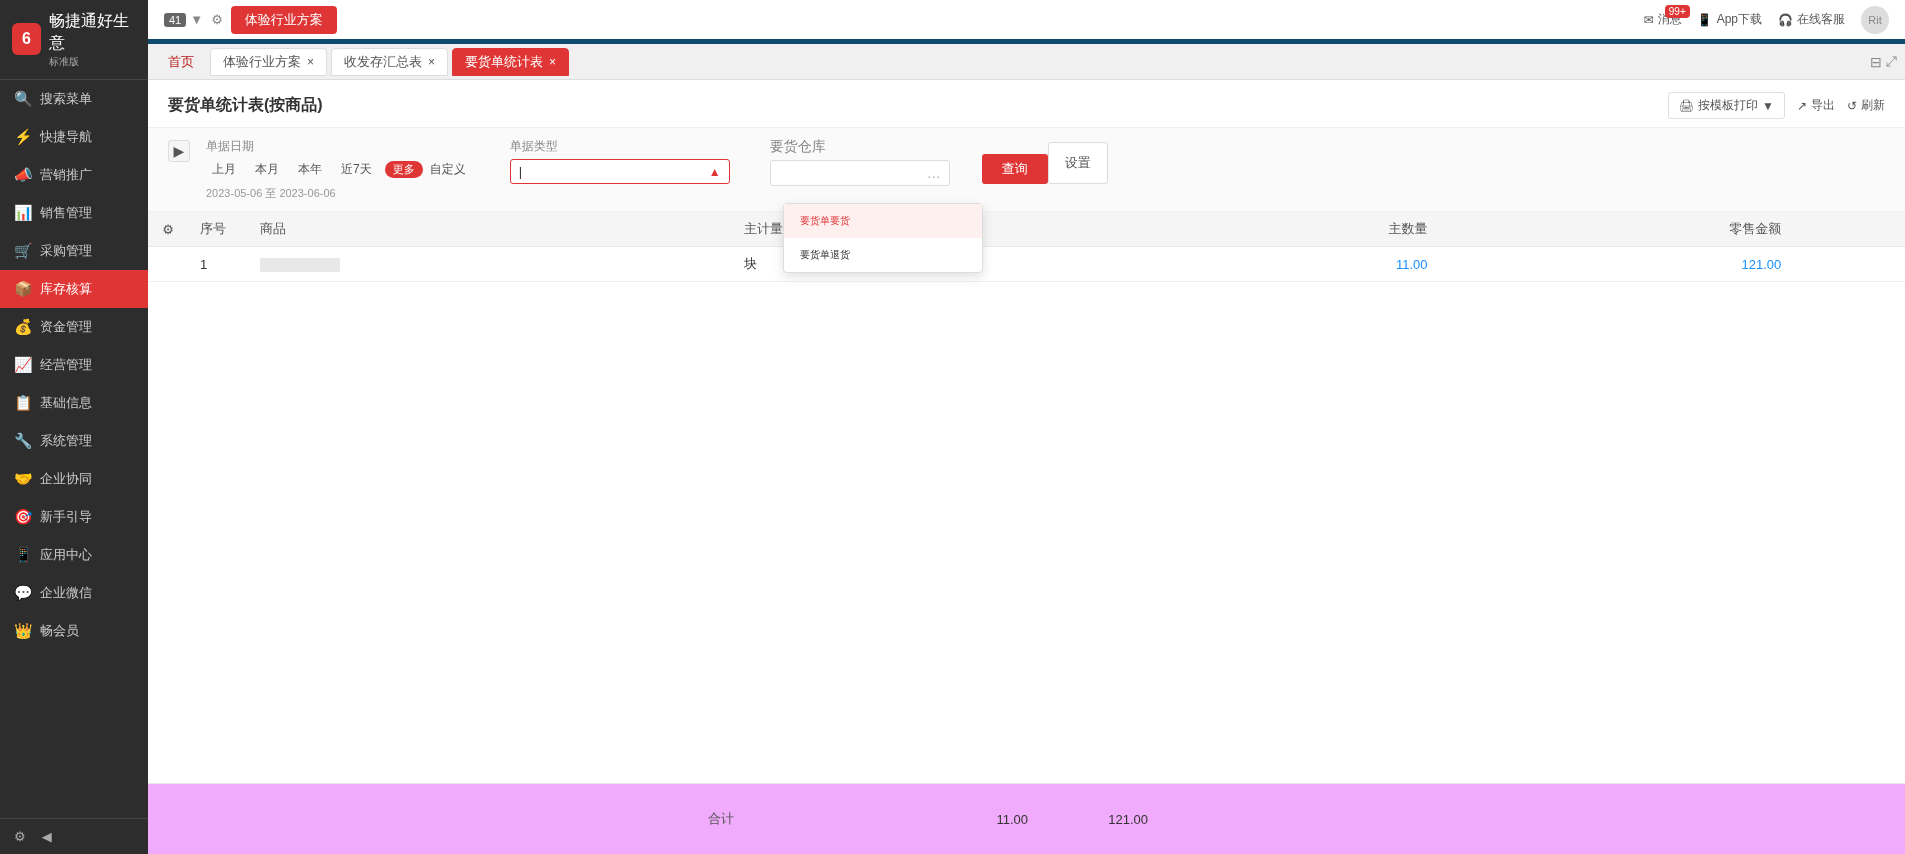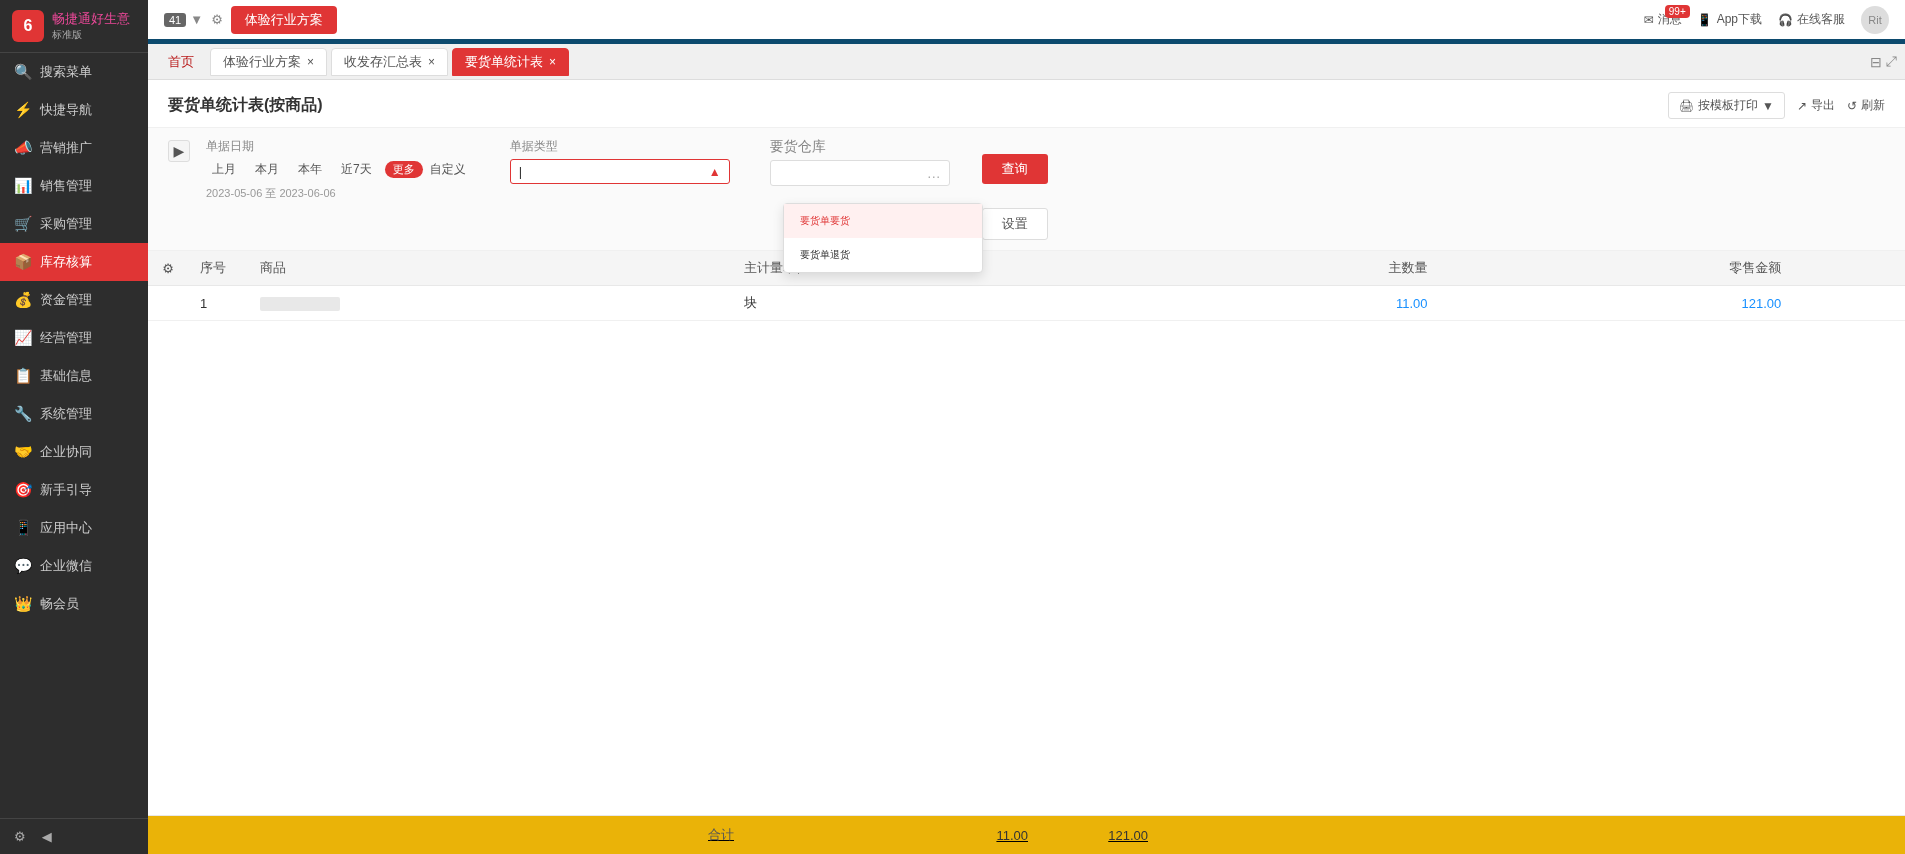"畅捷通好生意" .sidebar-logo .logo-text { color: #ec4899 -> #ffffff; font-size: 13px -> 16px }
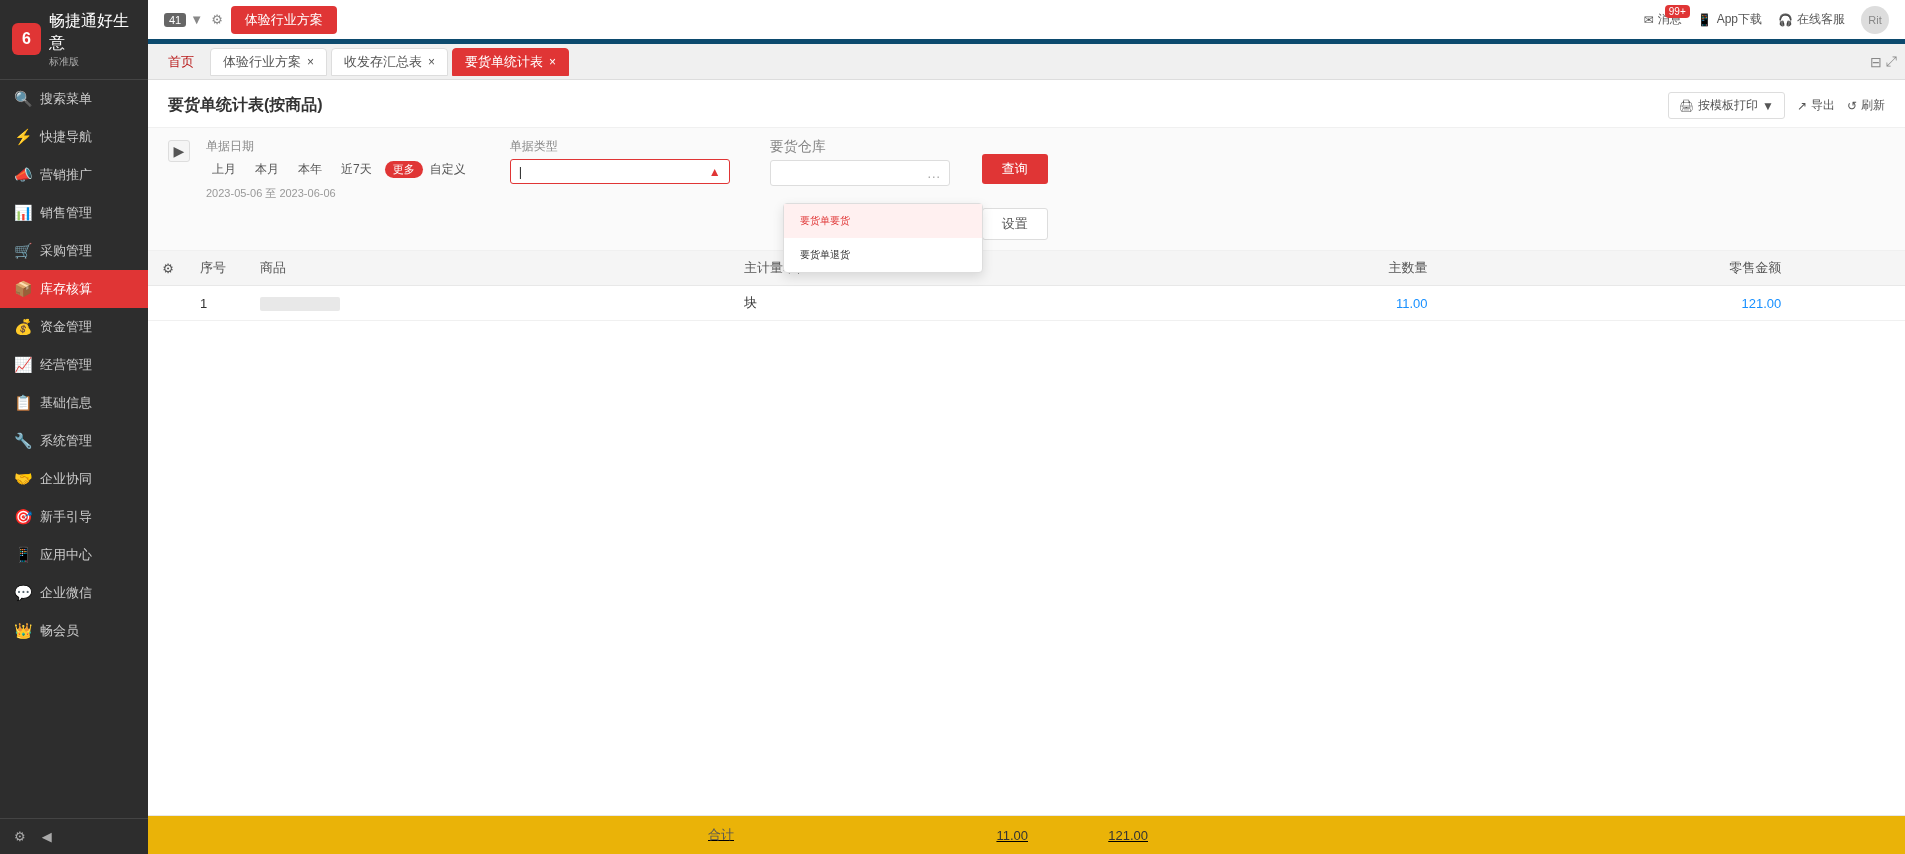"查询" div { flex-direction: column -> row; gap: 20px -> 0 }
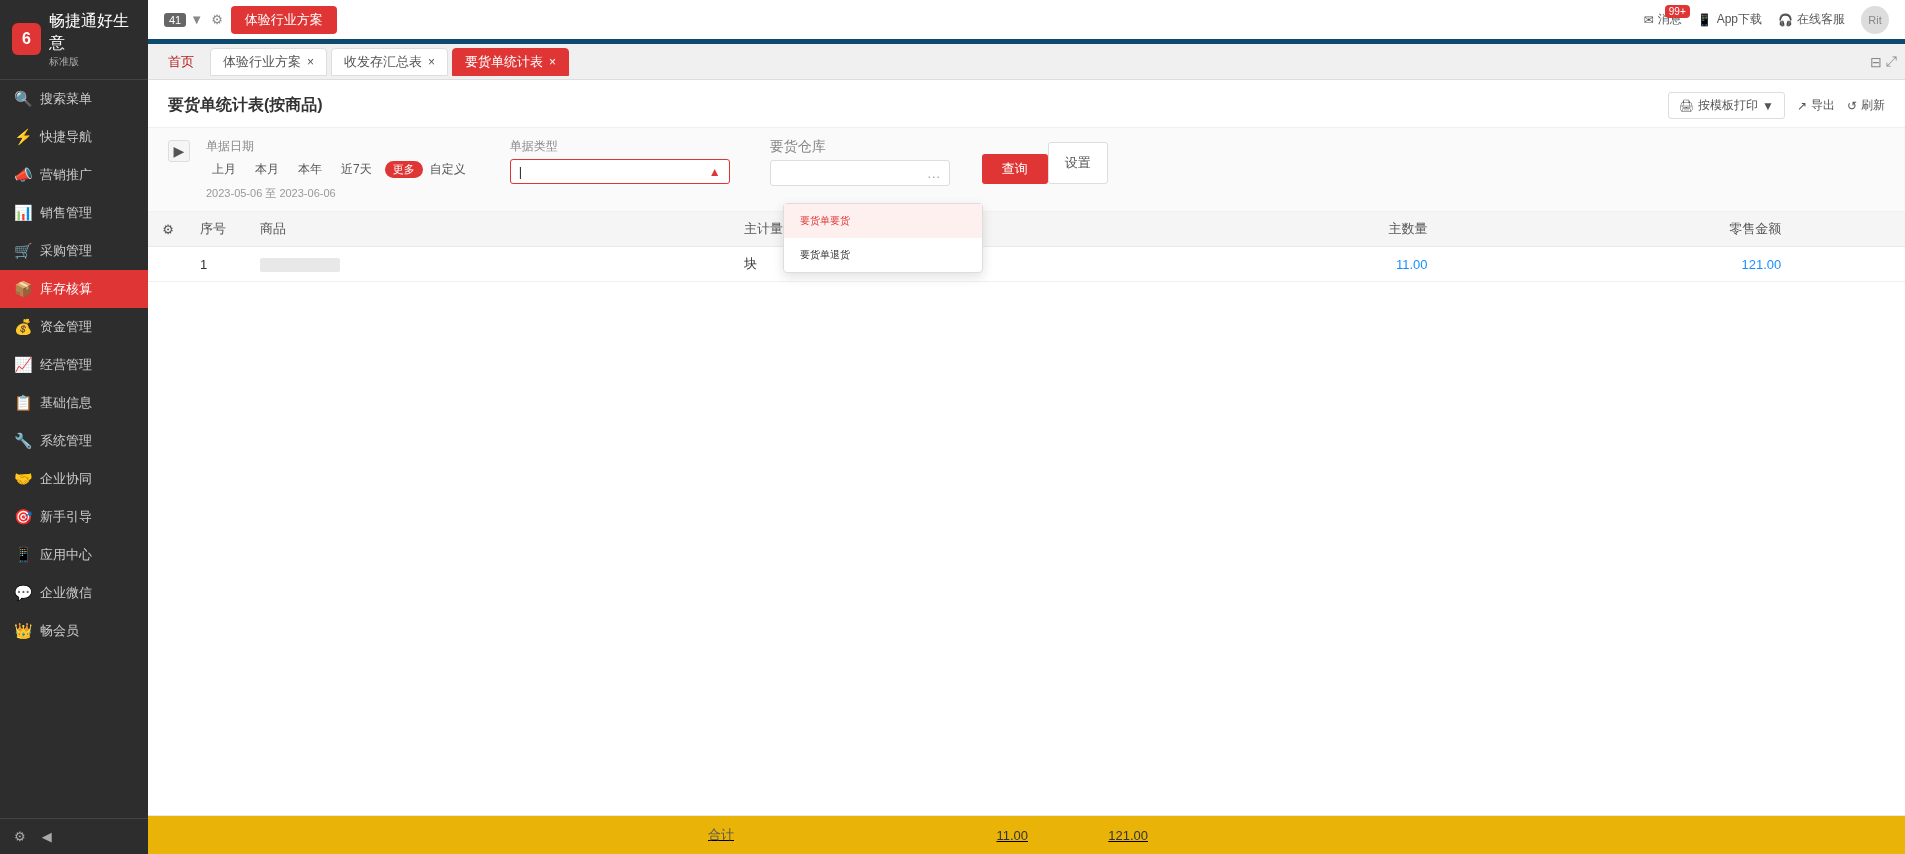"合计" .table-footer { background: #eab308 -> #f0abfc; padding: 10px 20px -> 26px 20px; text-decoration: underline -> none }
